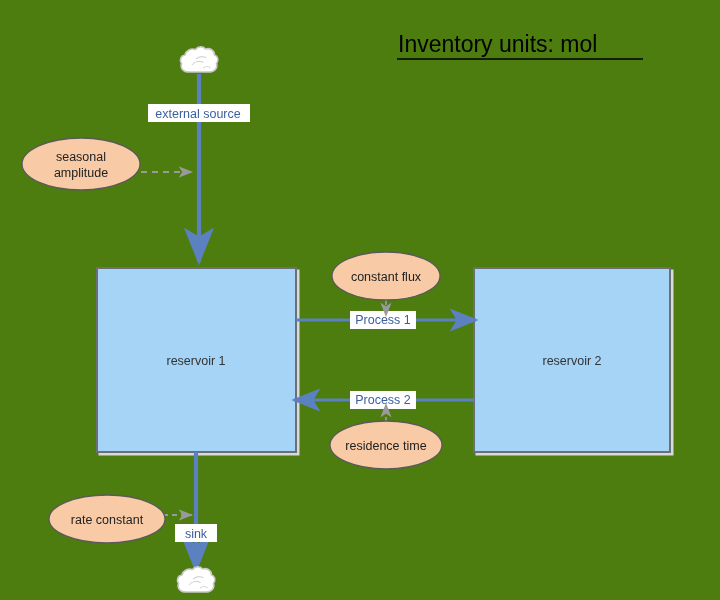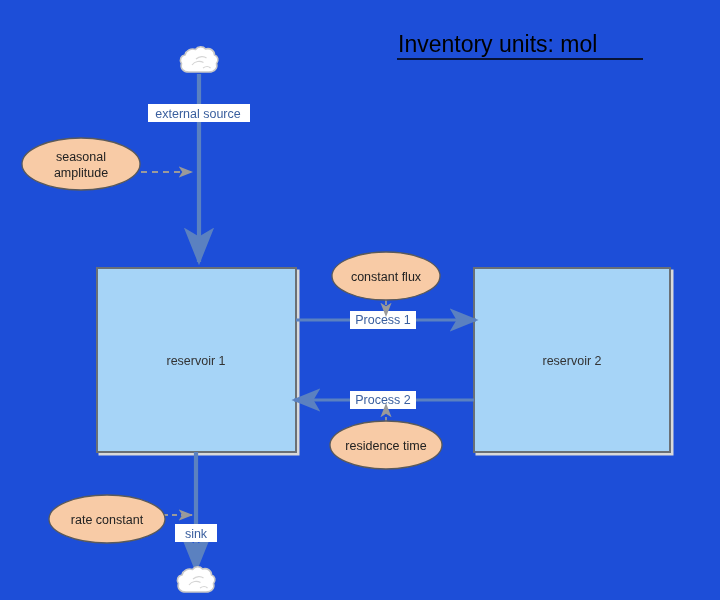"Inventory units: mol" #canvas { background: #1d4ed8 -> #4d7c0f }
